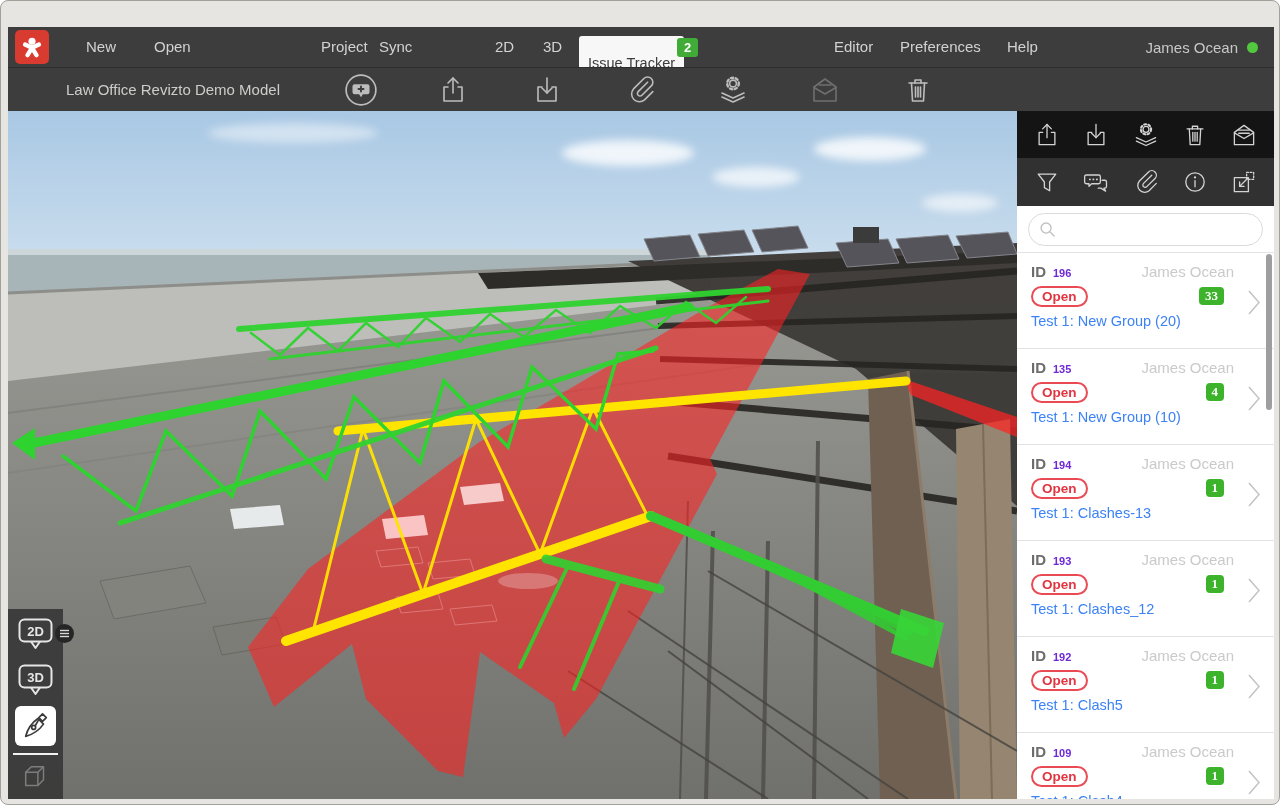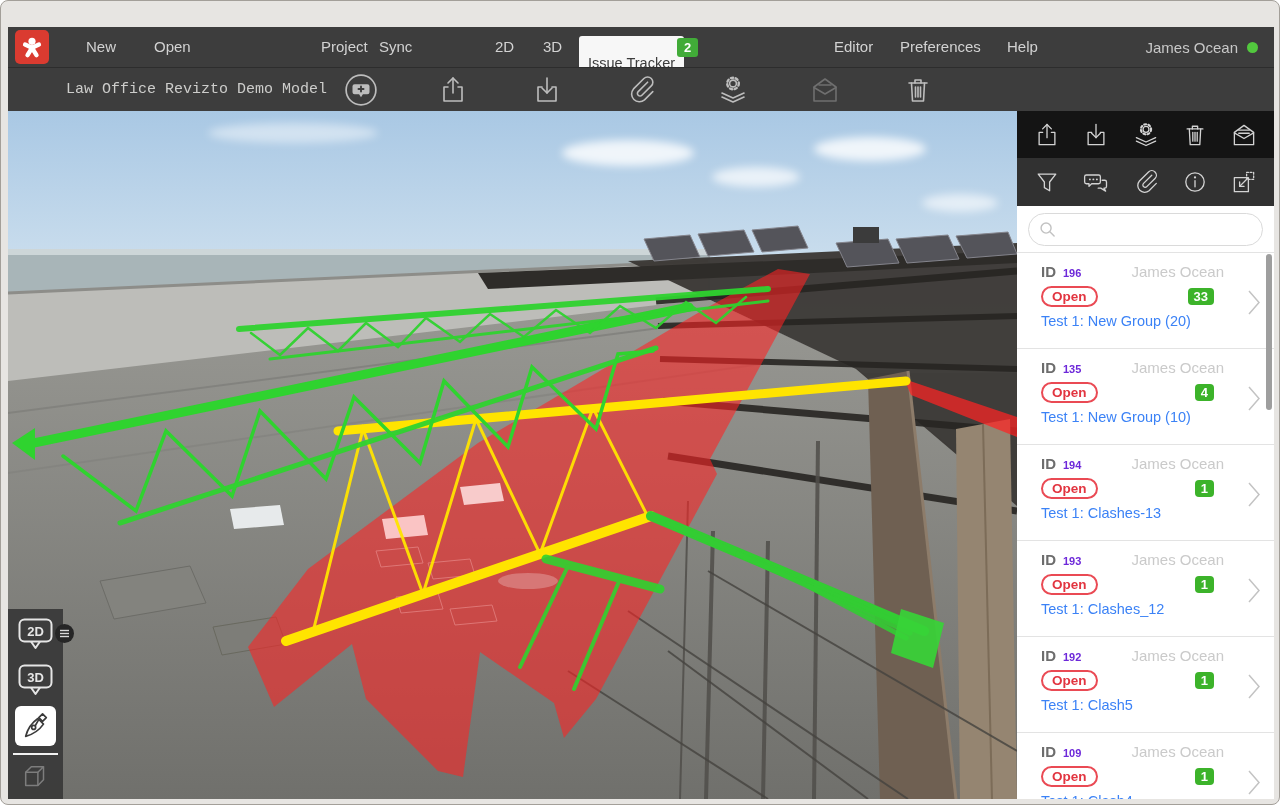"Law Office Revizto Demo Model" .model-title { font-family: Liberation Mono, monospace -> none }
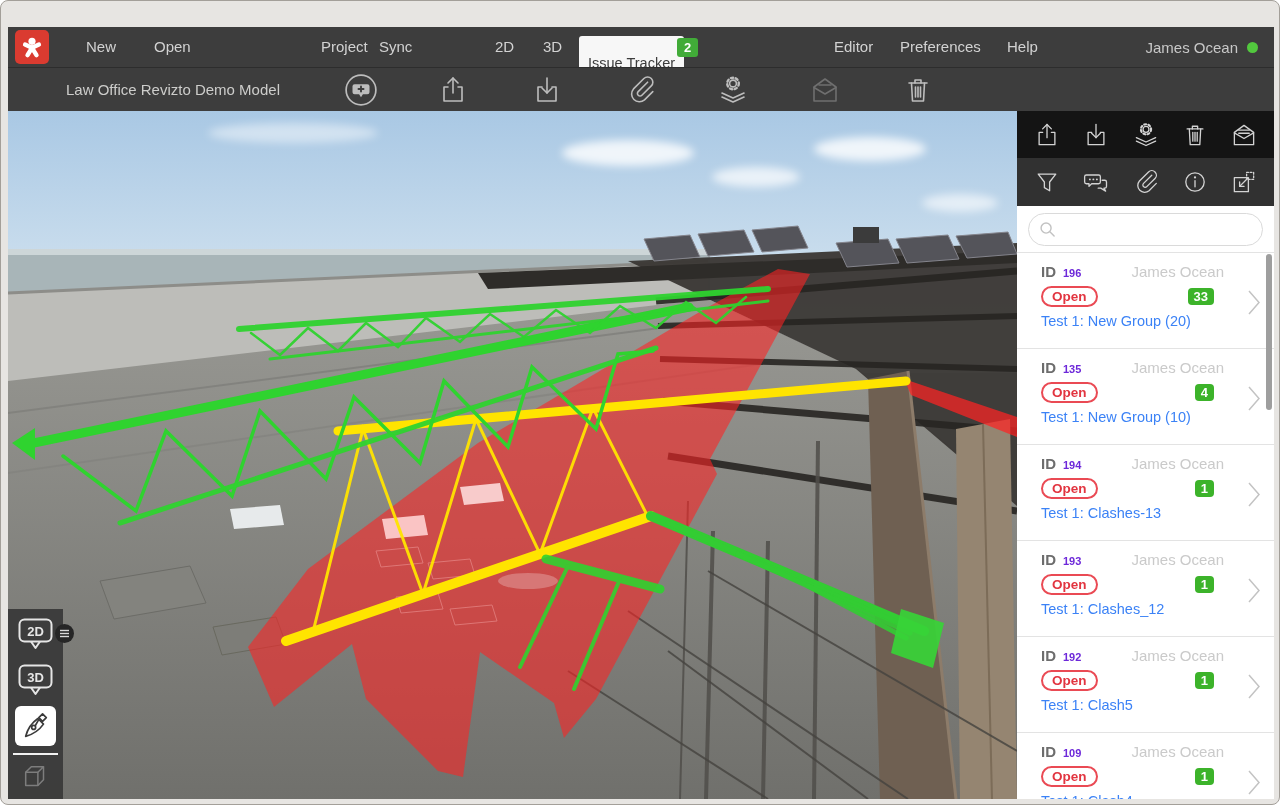"ID" .issue { padding: 10px 24px 0 -> 10px 14px 0 }
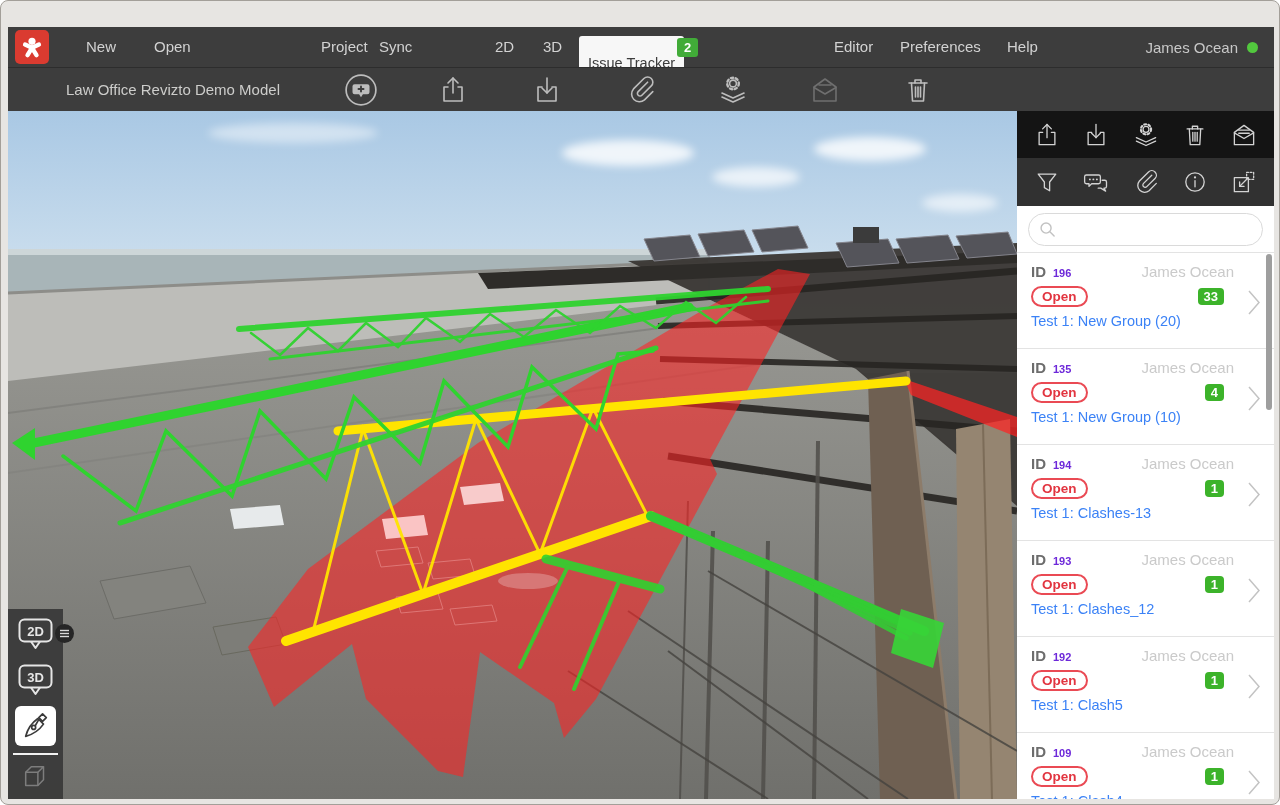"33" .count-badge { font-family: none -> Liberation Serif, serif }
